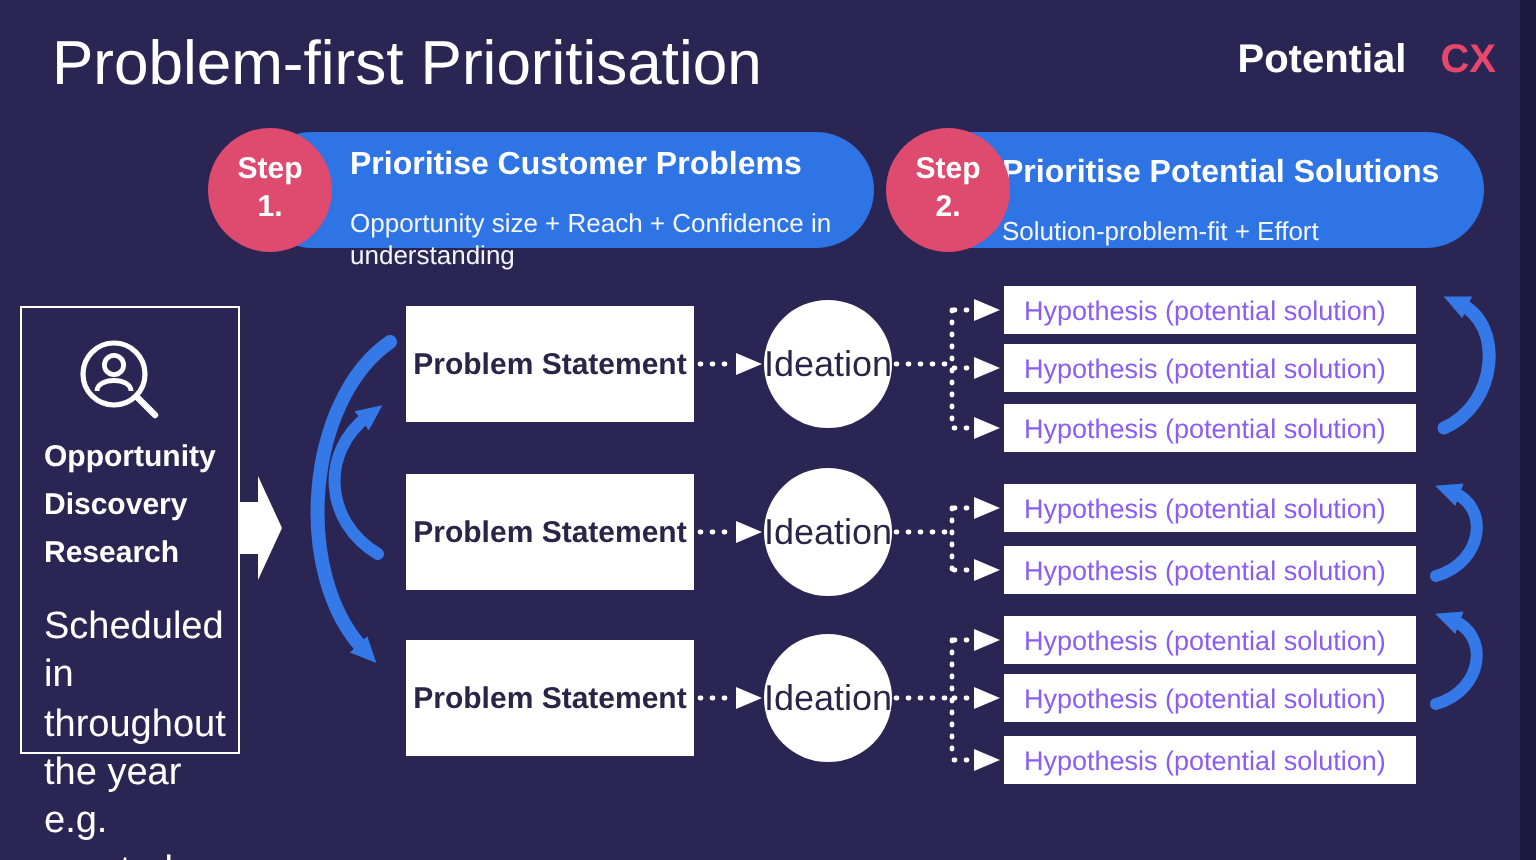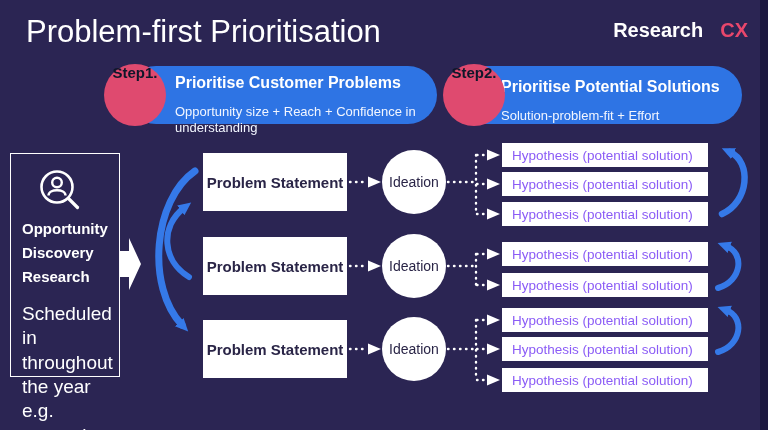"Research" span { text: Research -> Potential }
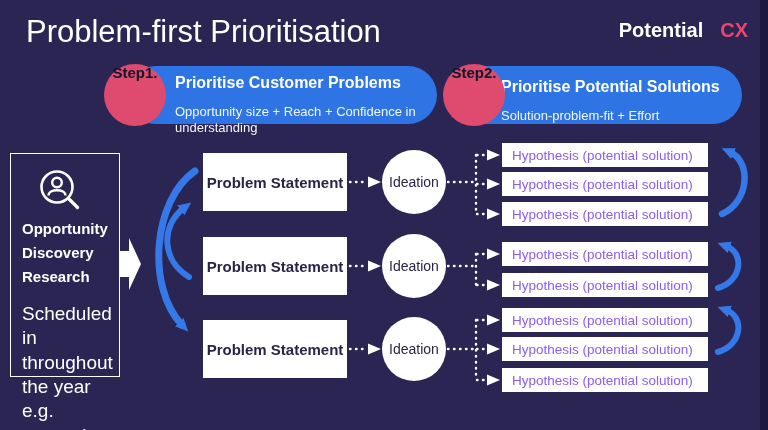"Step" .badge { color: #0f172a -> #ffffff; flex-direction: none -> column }
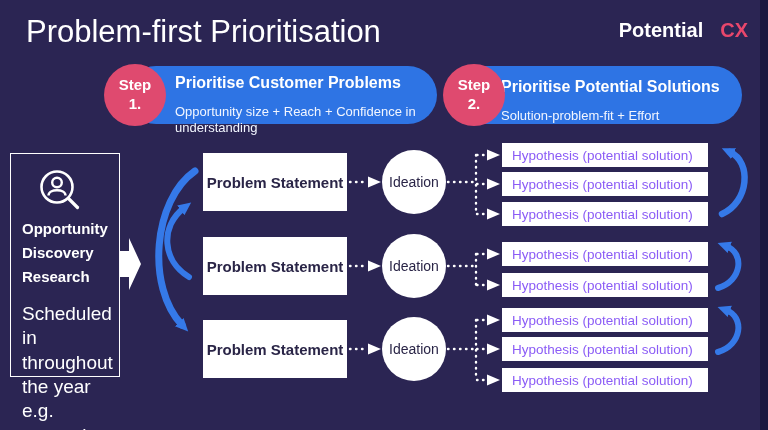"Ideation" .ideation { font-size: 14px -> 18px }
